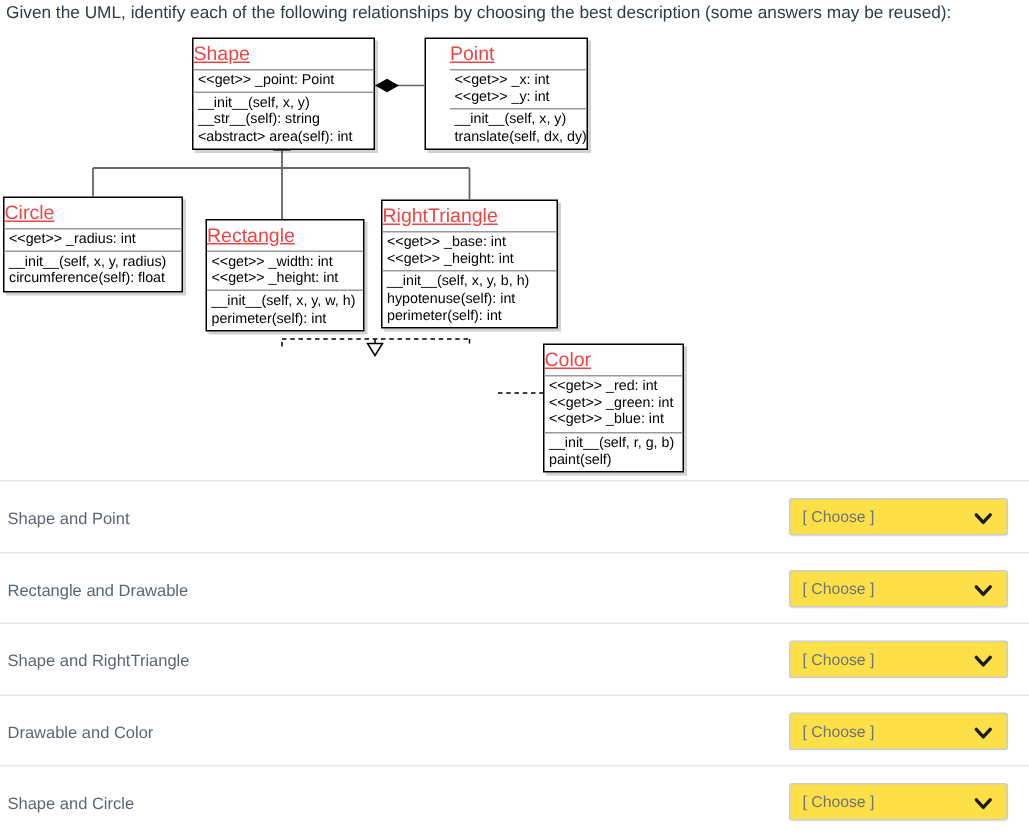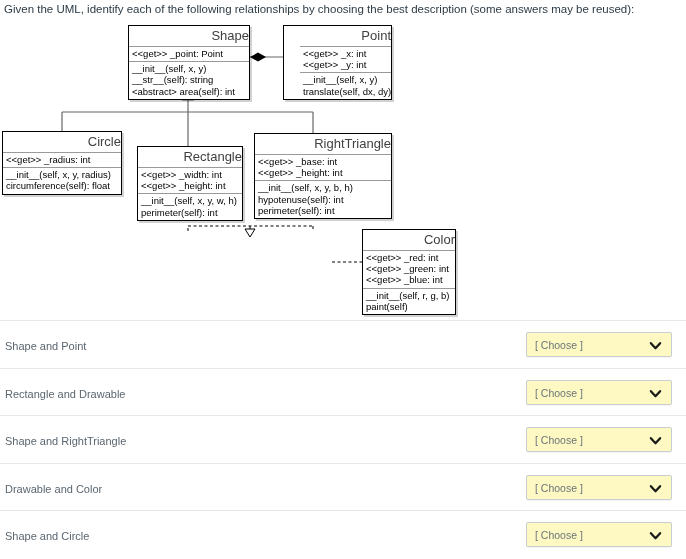"Shape" .cls .title { color: #404040 -> #ef4444; text-align: right -> left; text-decoration: none -> underline }
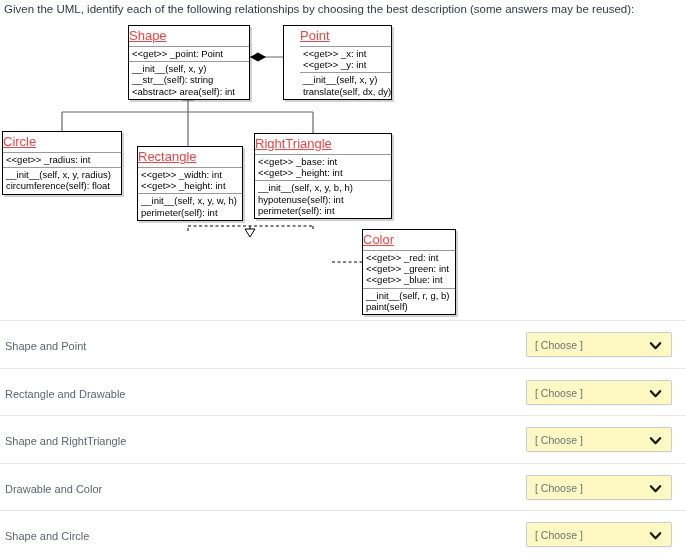"RightTriangle" #cls-righttriangle { width: 138px -> 118px }
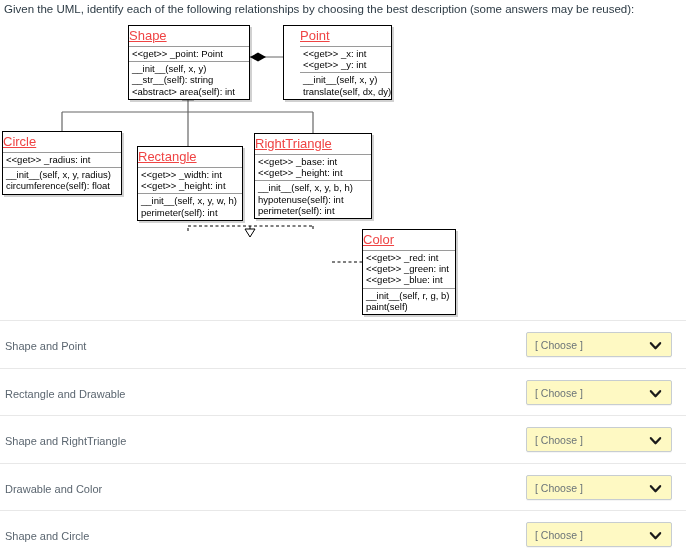"[ Choose ]" .qselect { background: #fef9c3 -> #fde047 }
